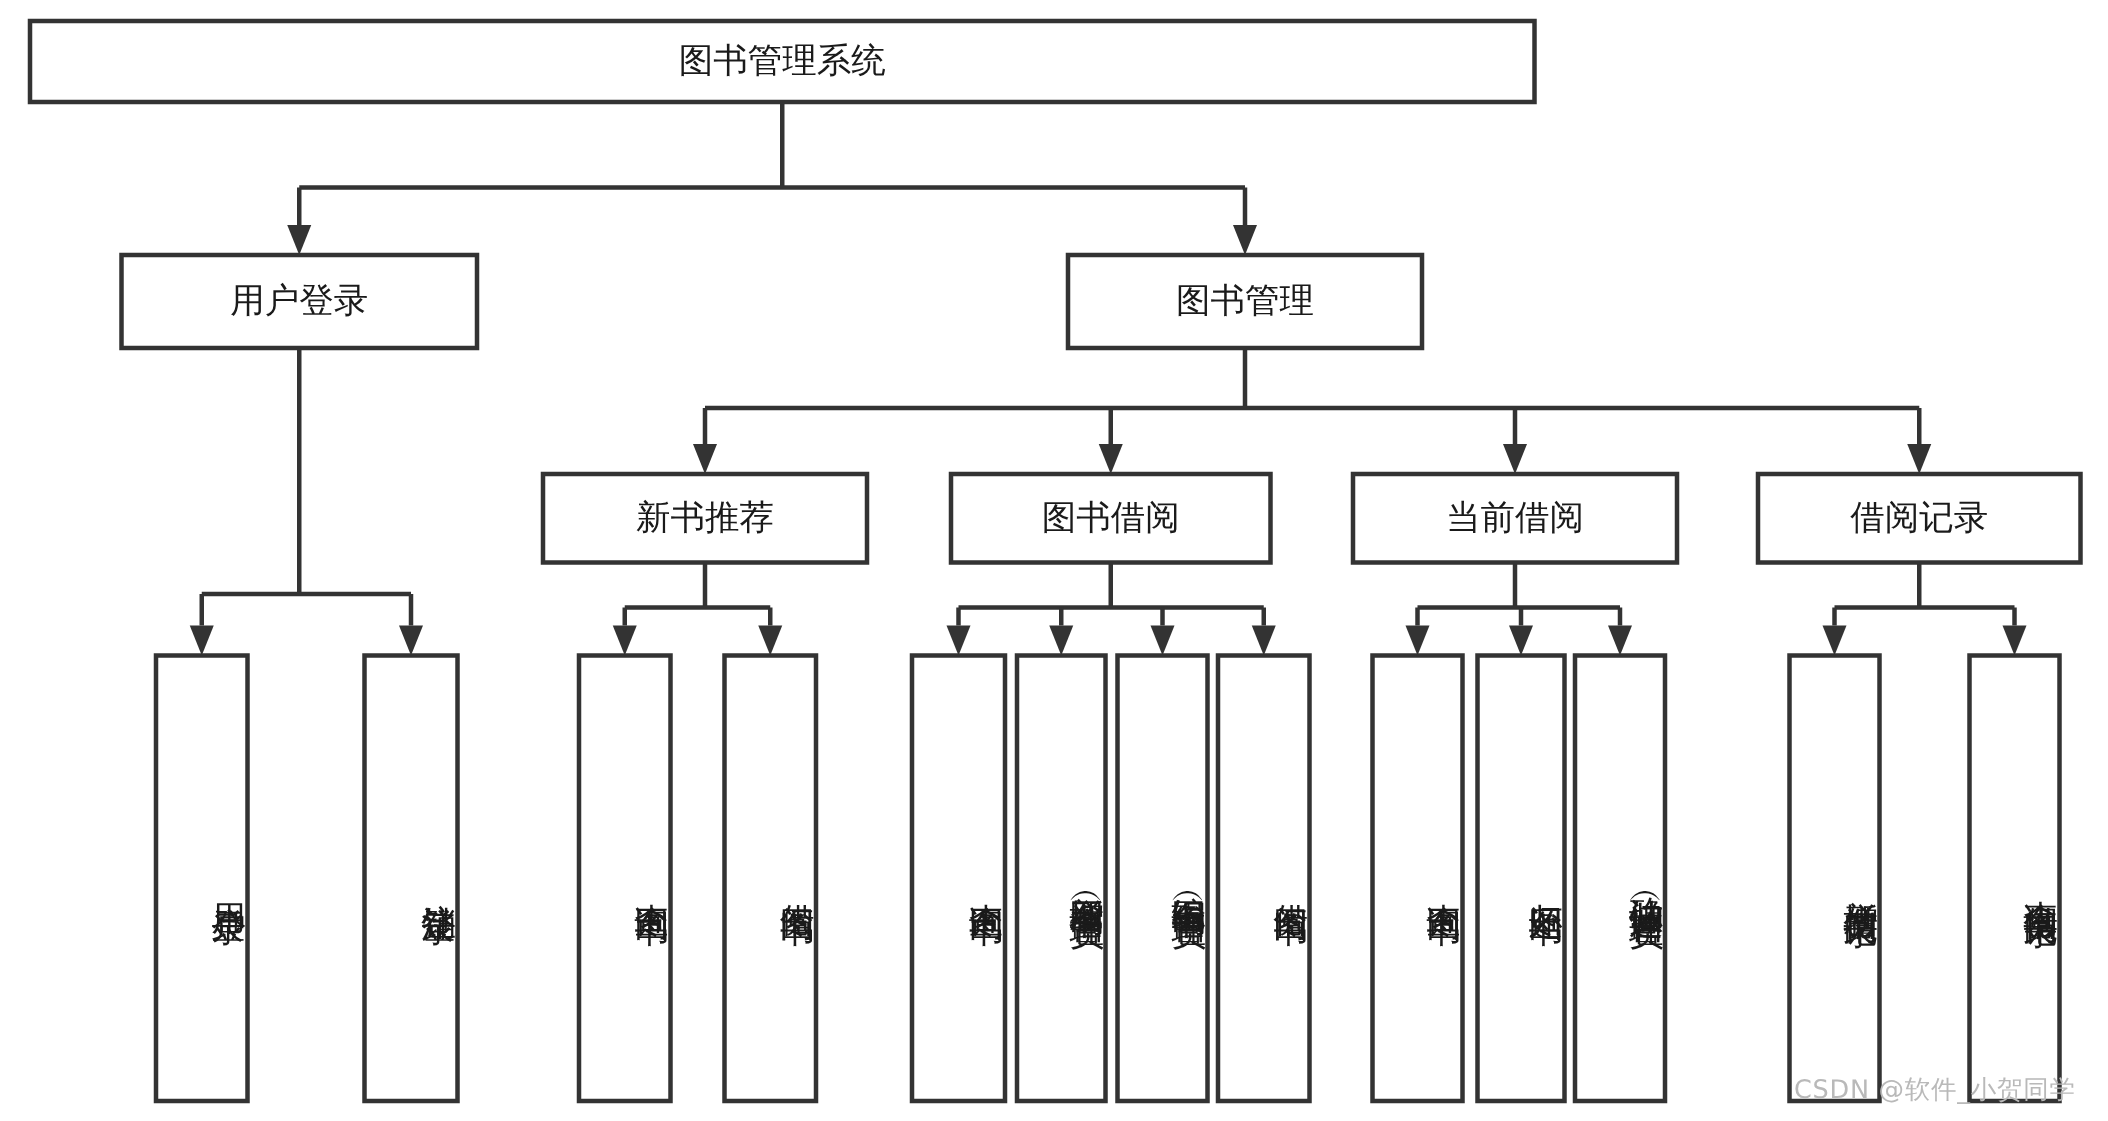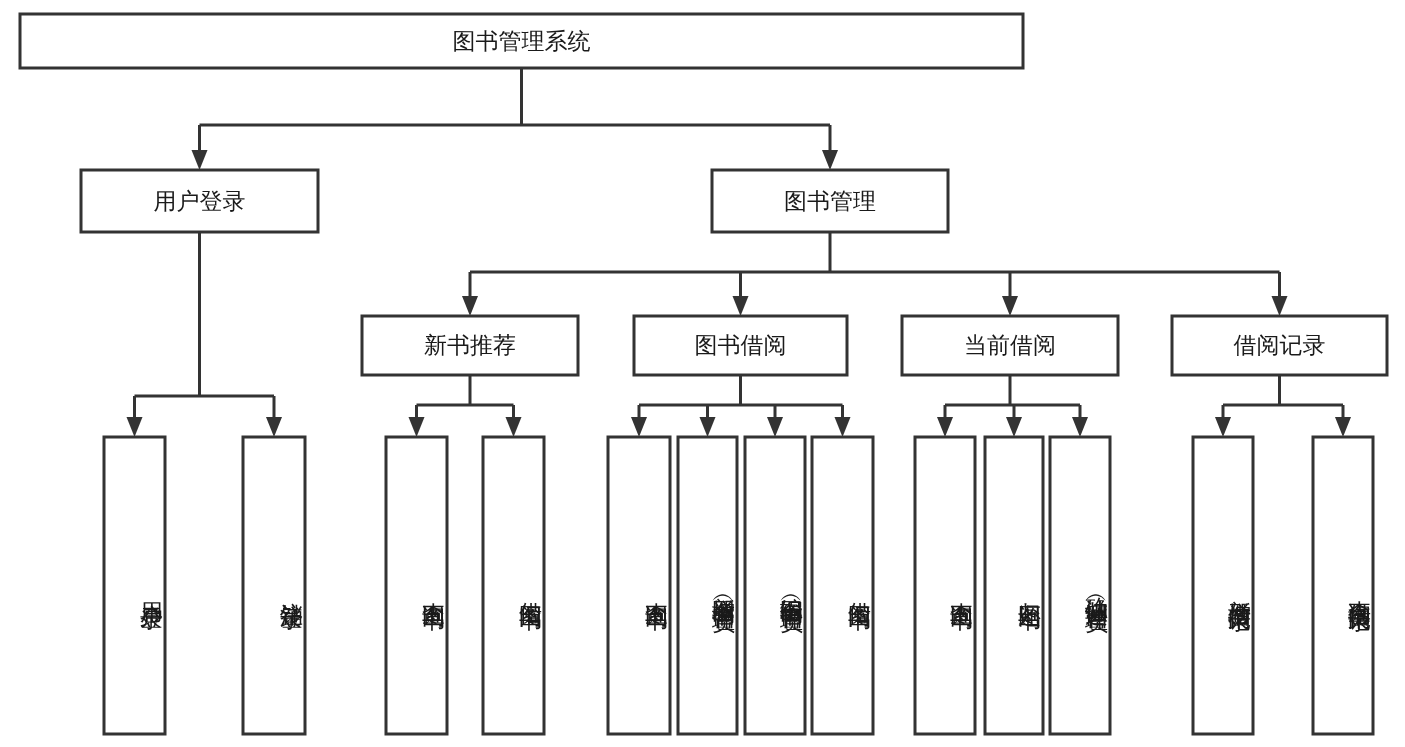"CSDN @软件_小贺同学" div.watermark { html: none -> <div>CSDN @软件_小贺同学</div> }
